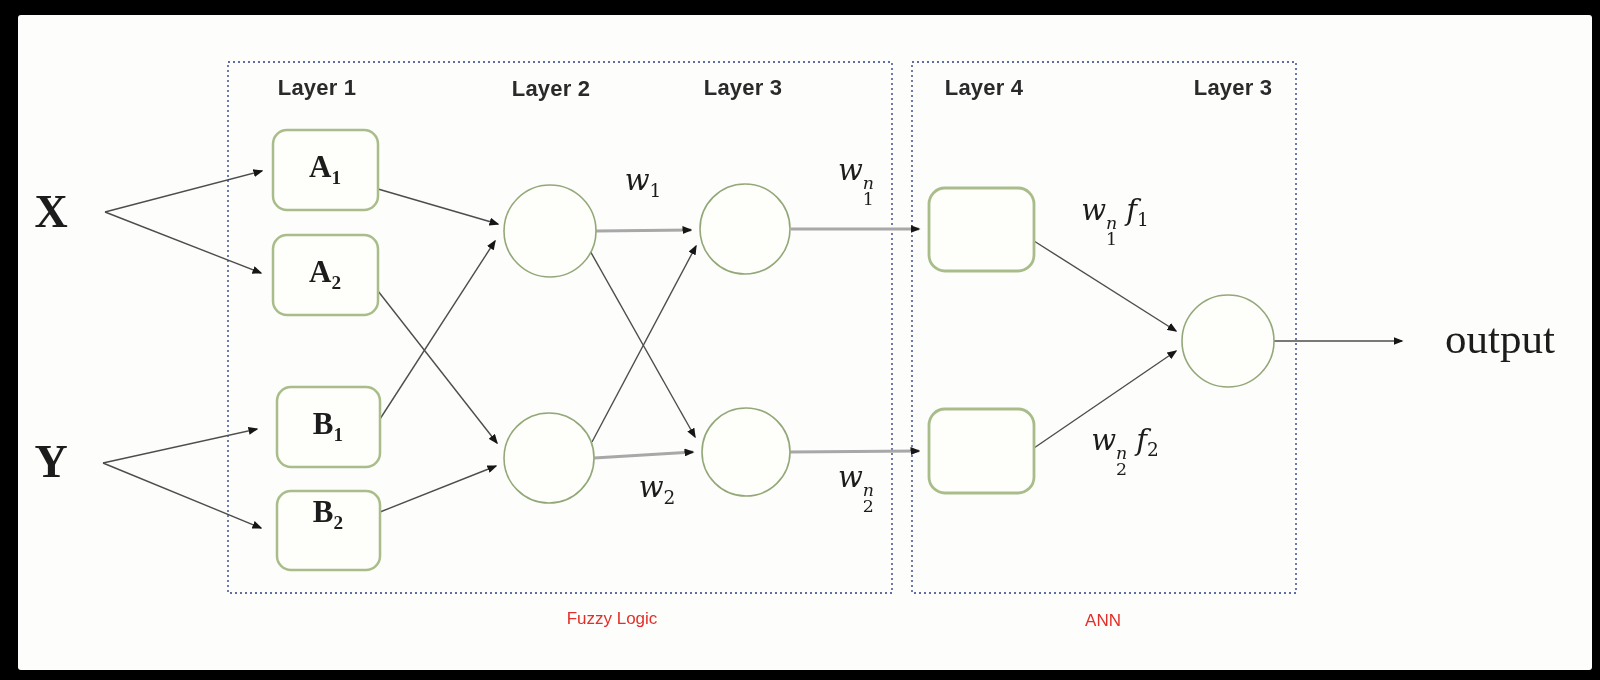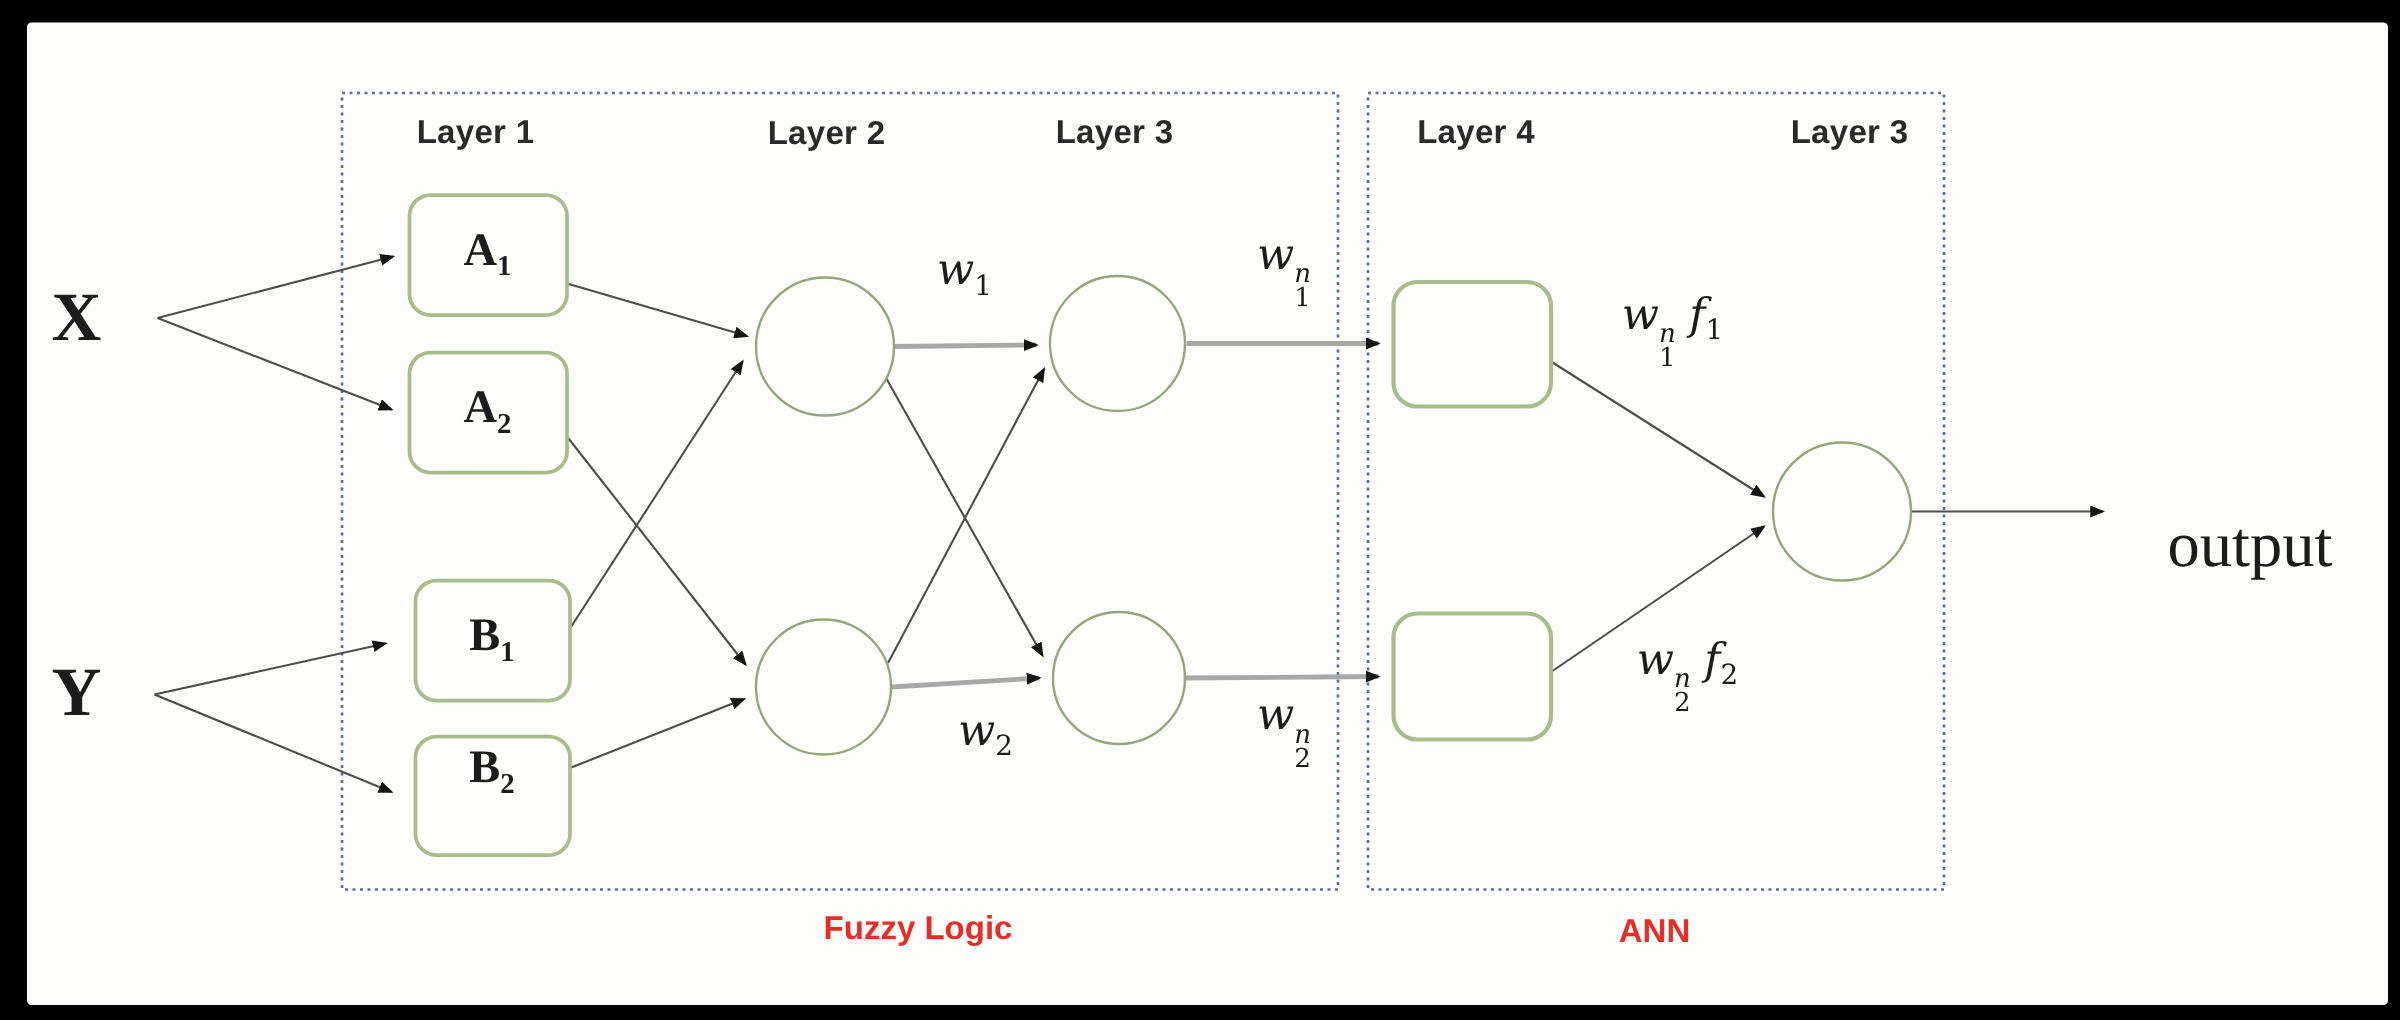"output" .output-lbl { margin-top: 26px -> none }
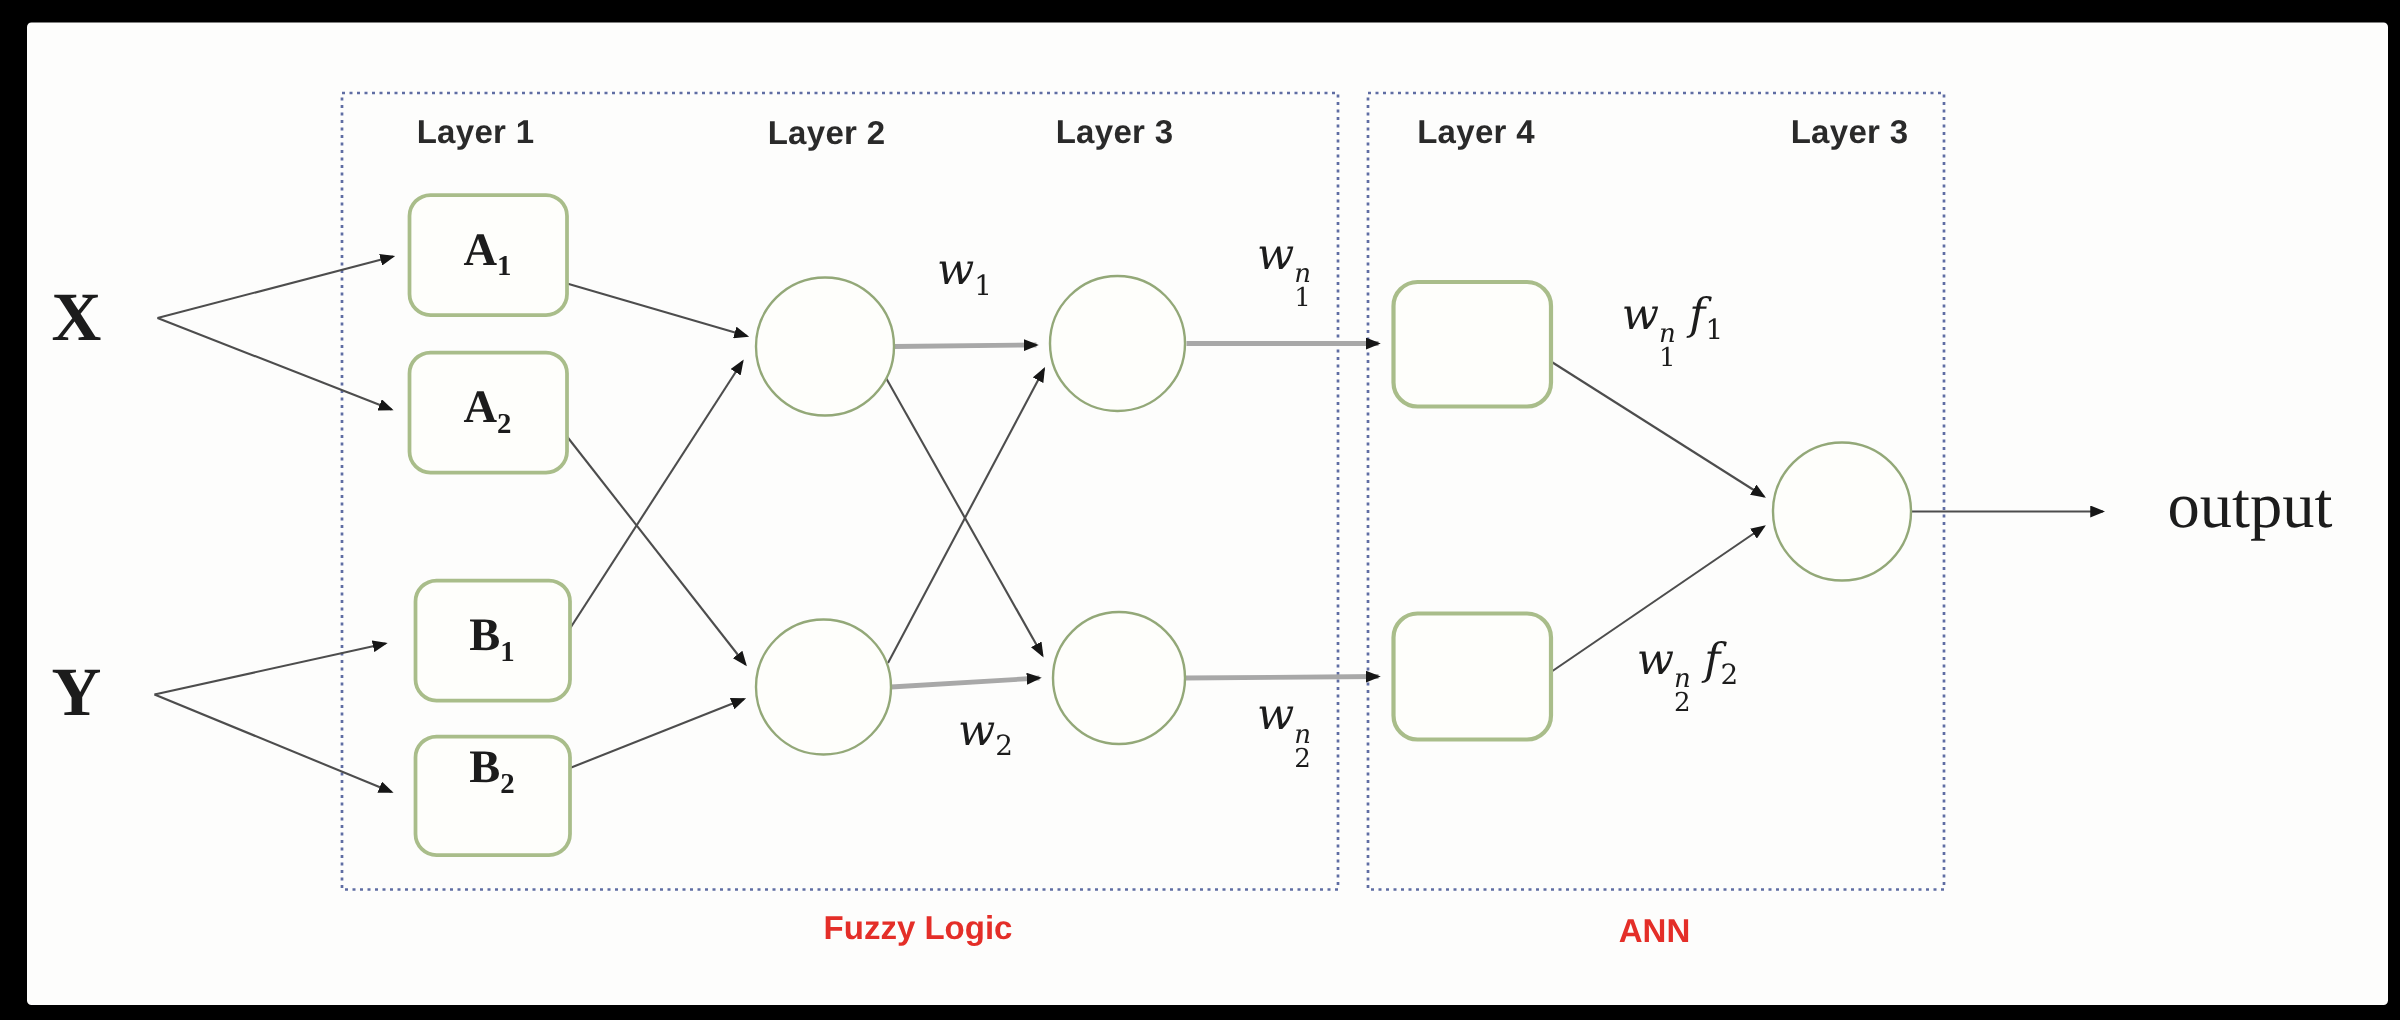"Fuzzy Logic" .section-lbl { font-size: 22px -> 17px; font-weight: 700 -> 400 }
